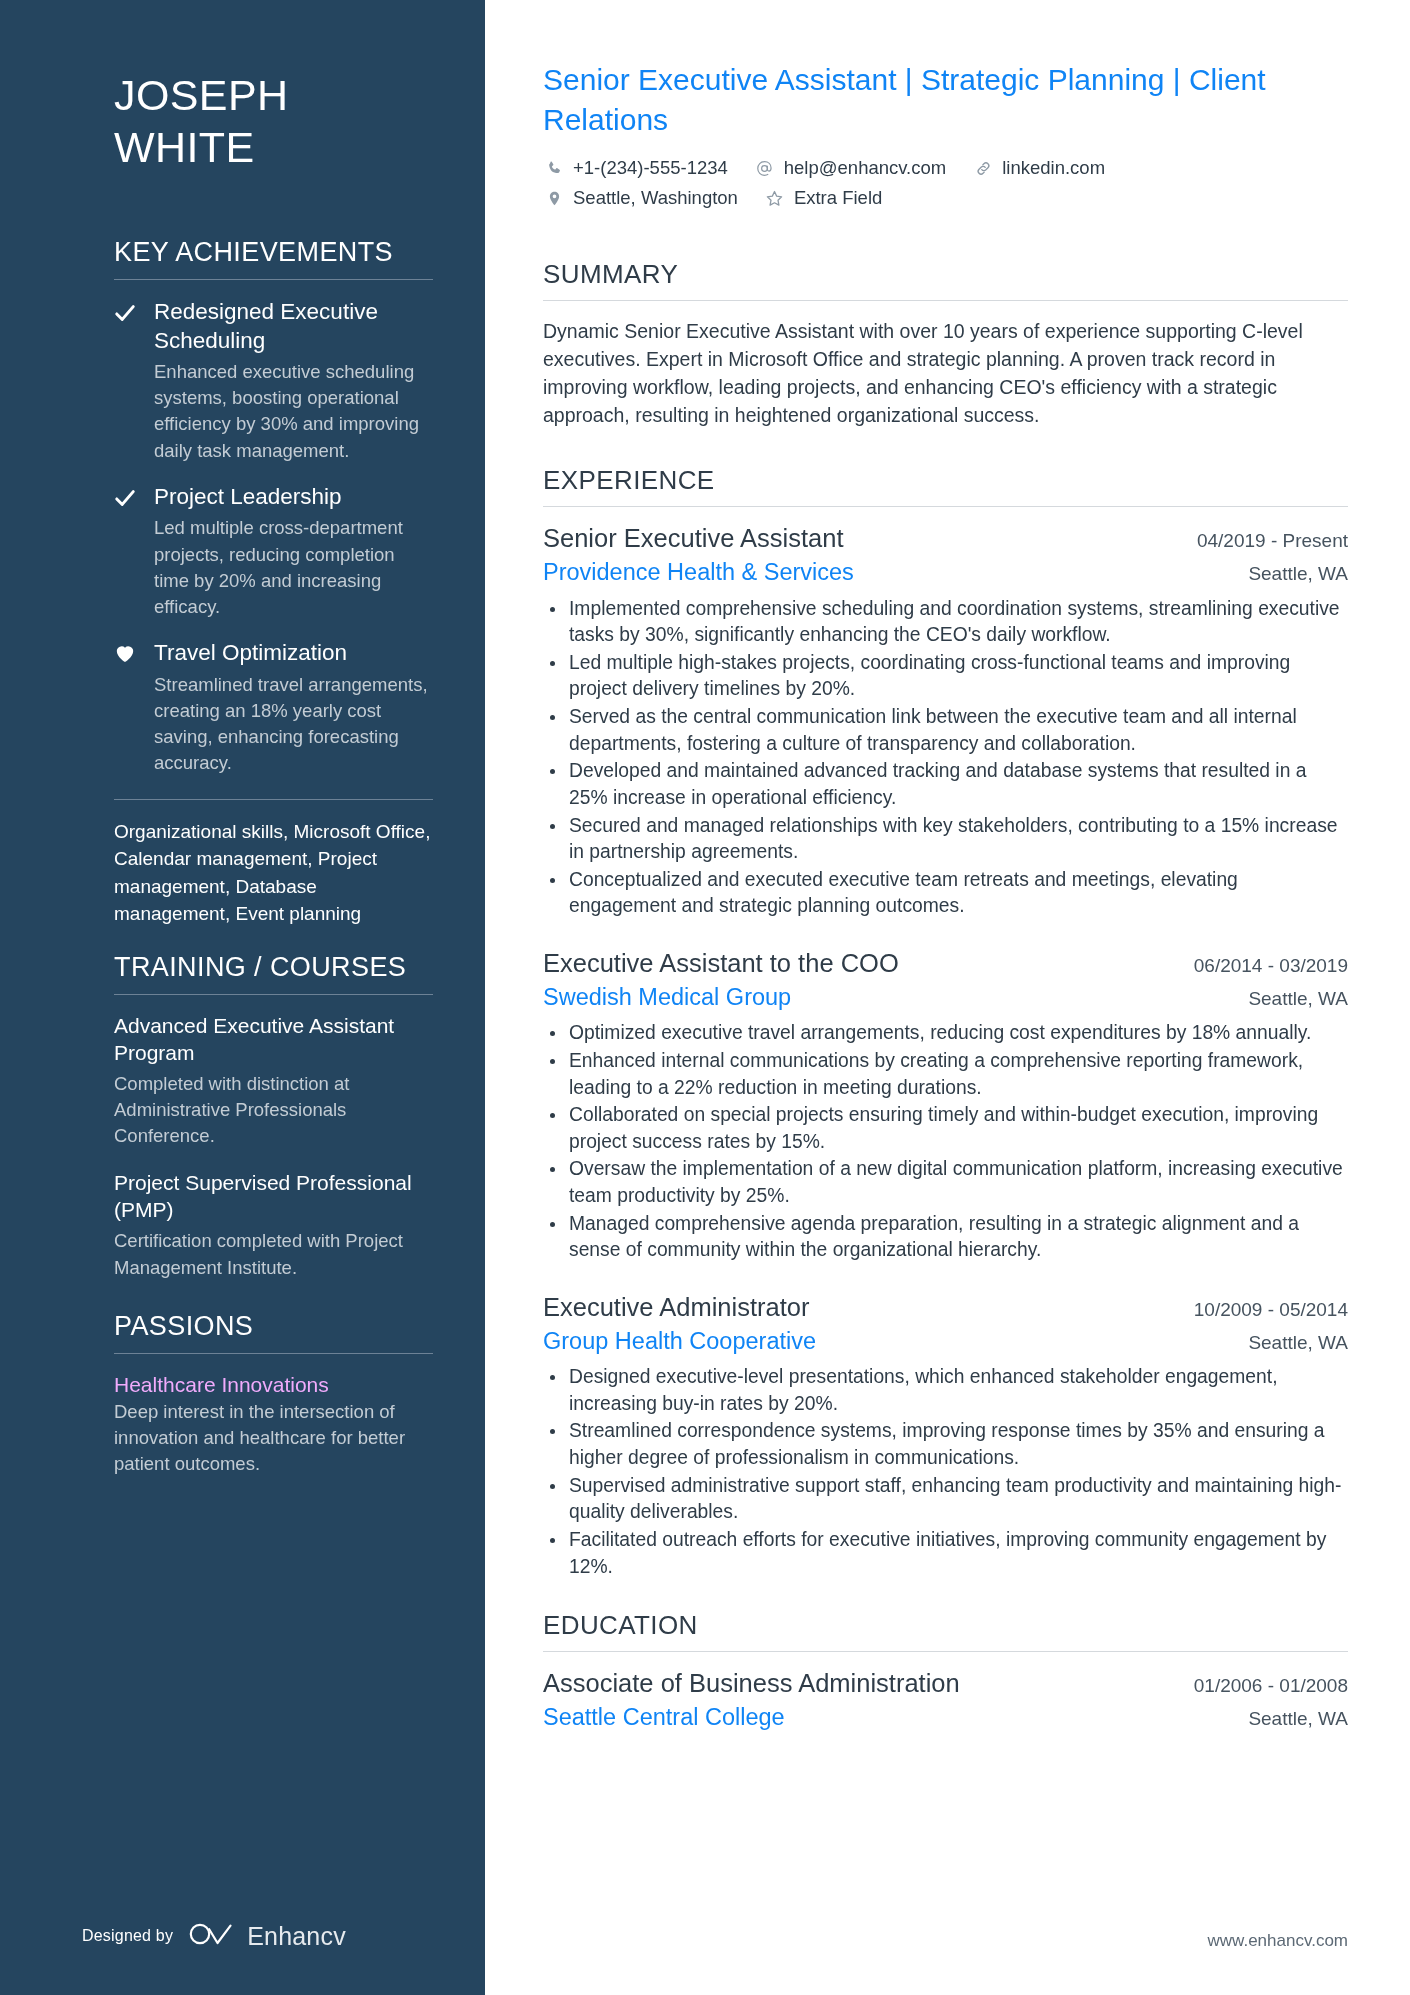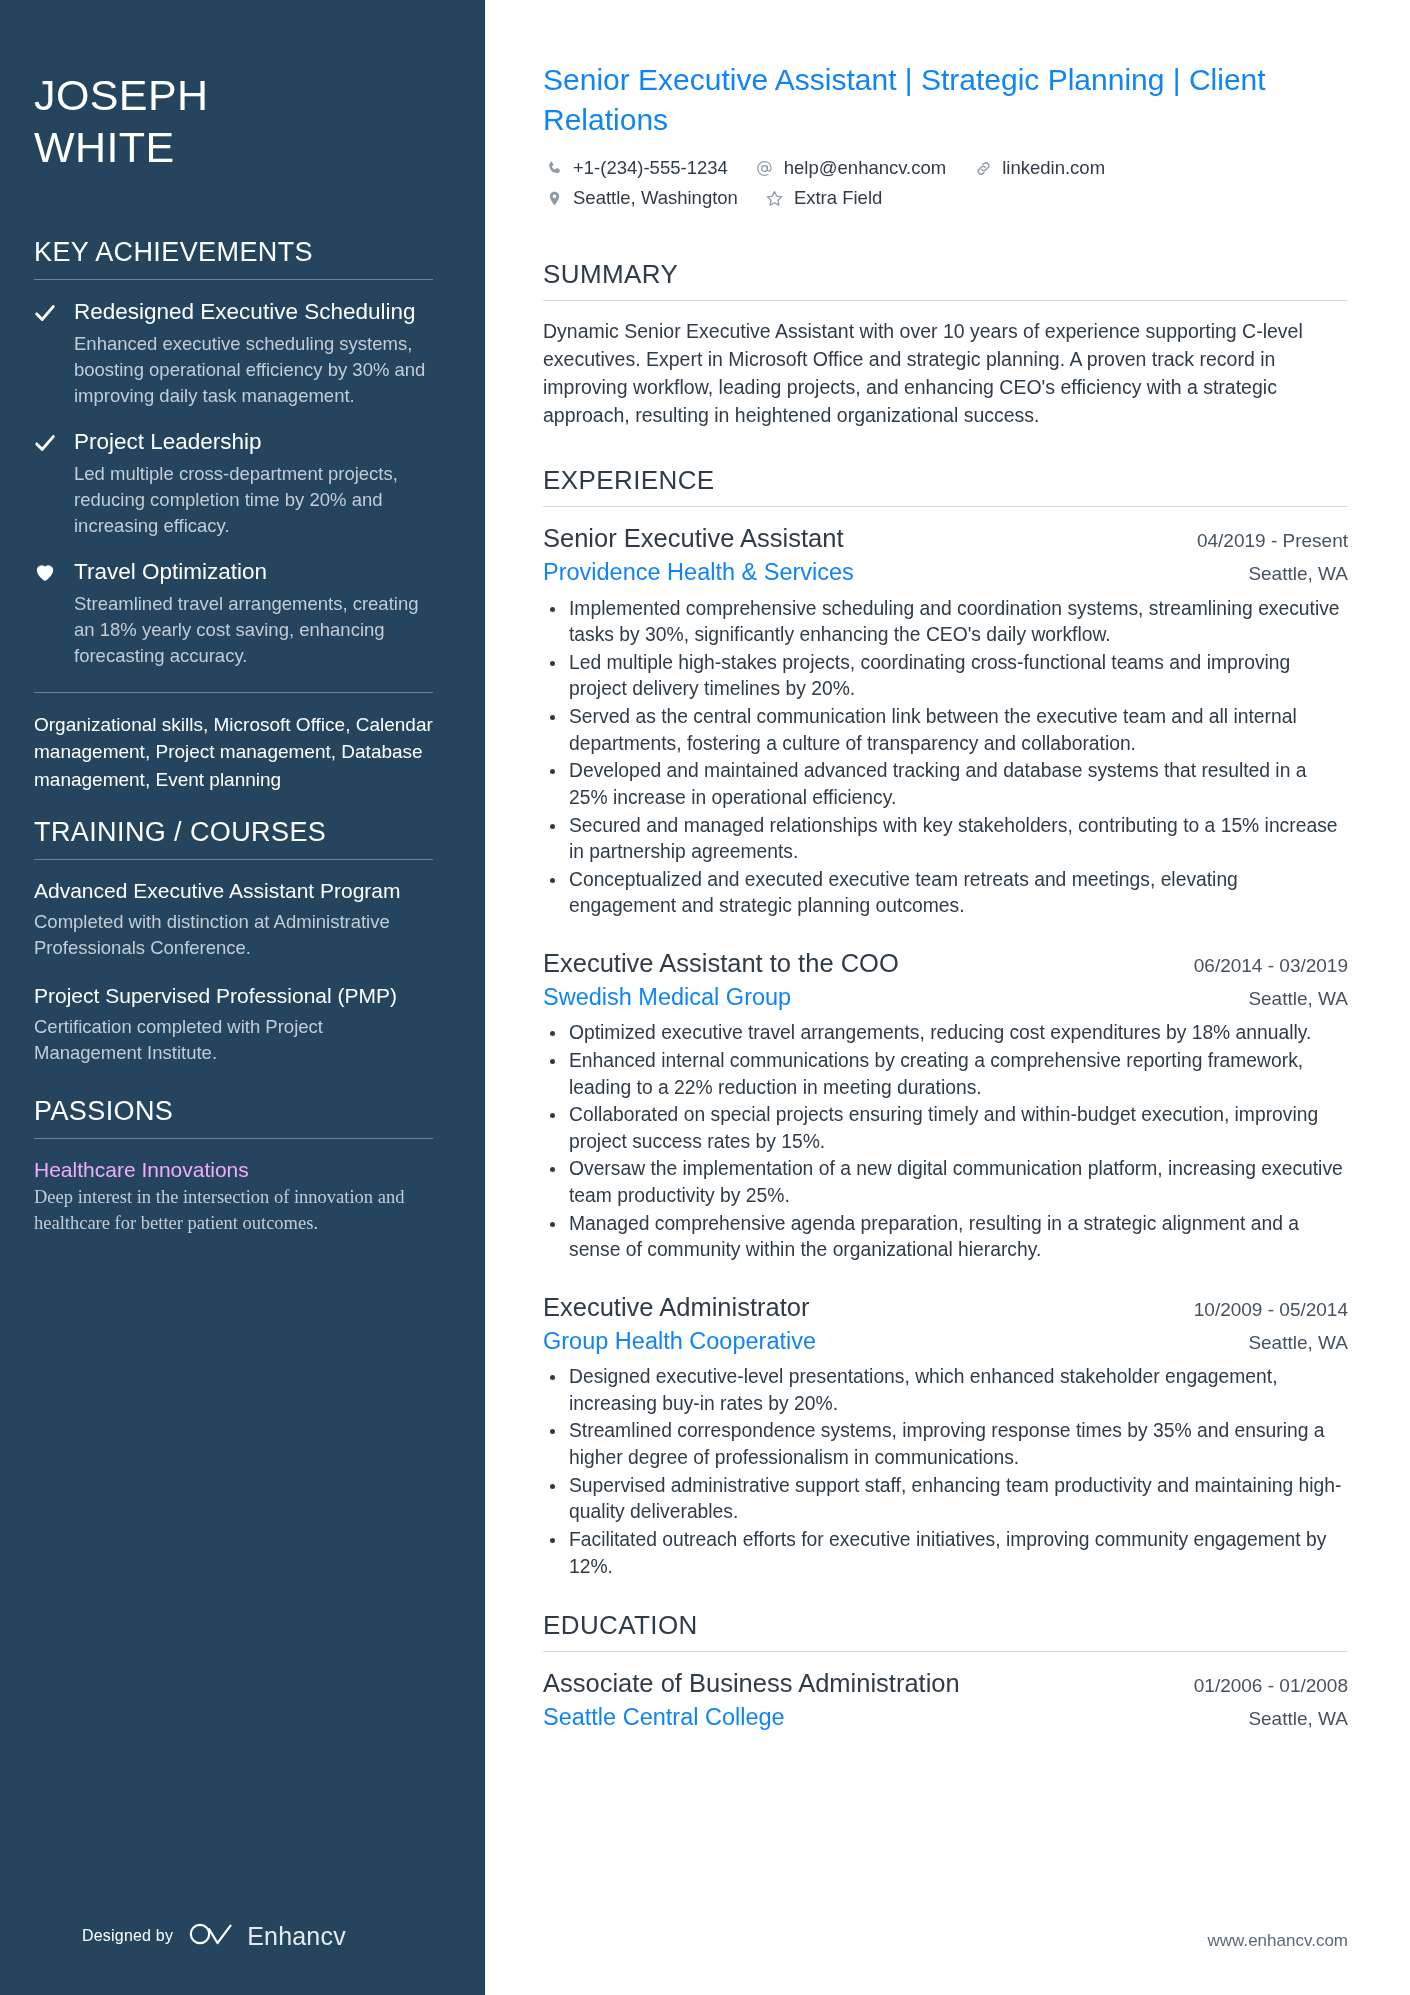"JOSEPH" .sidebar-inner { padding: 70px 52px 0 34px -> 70px 52px 0 114px }
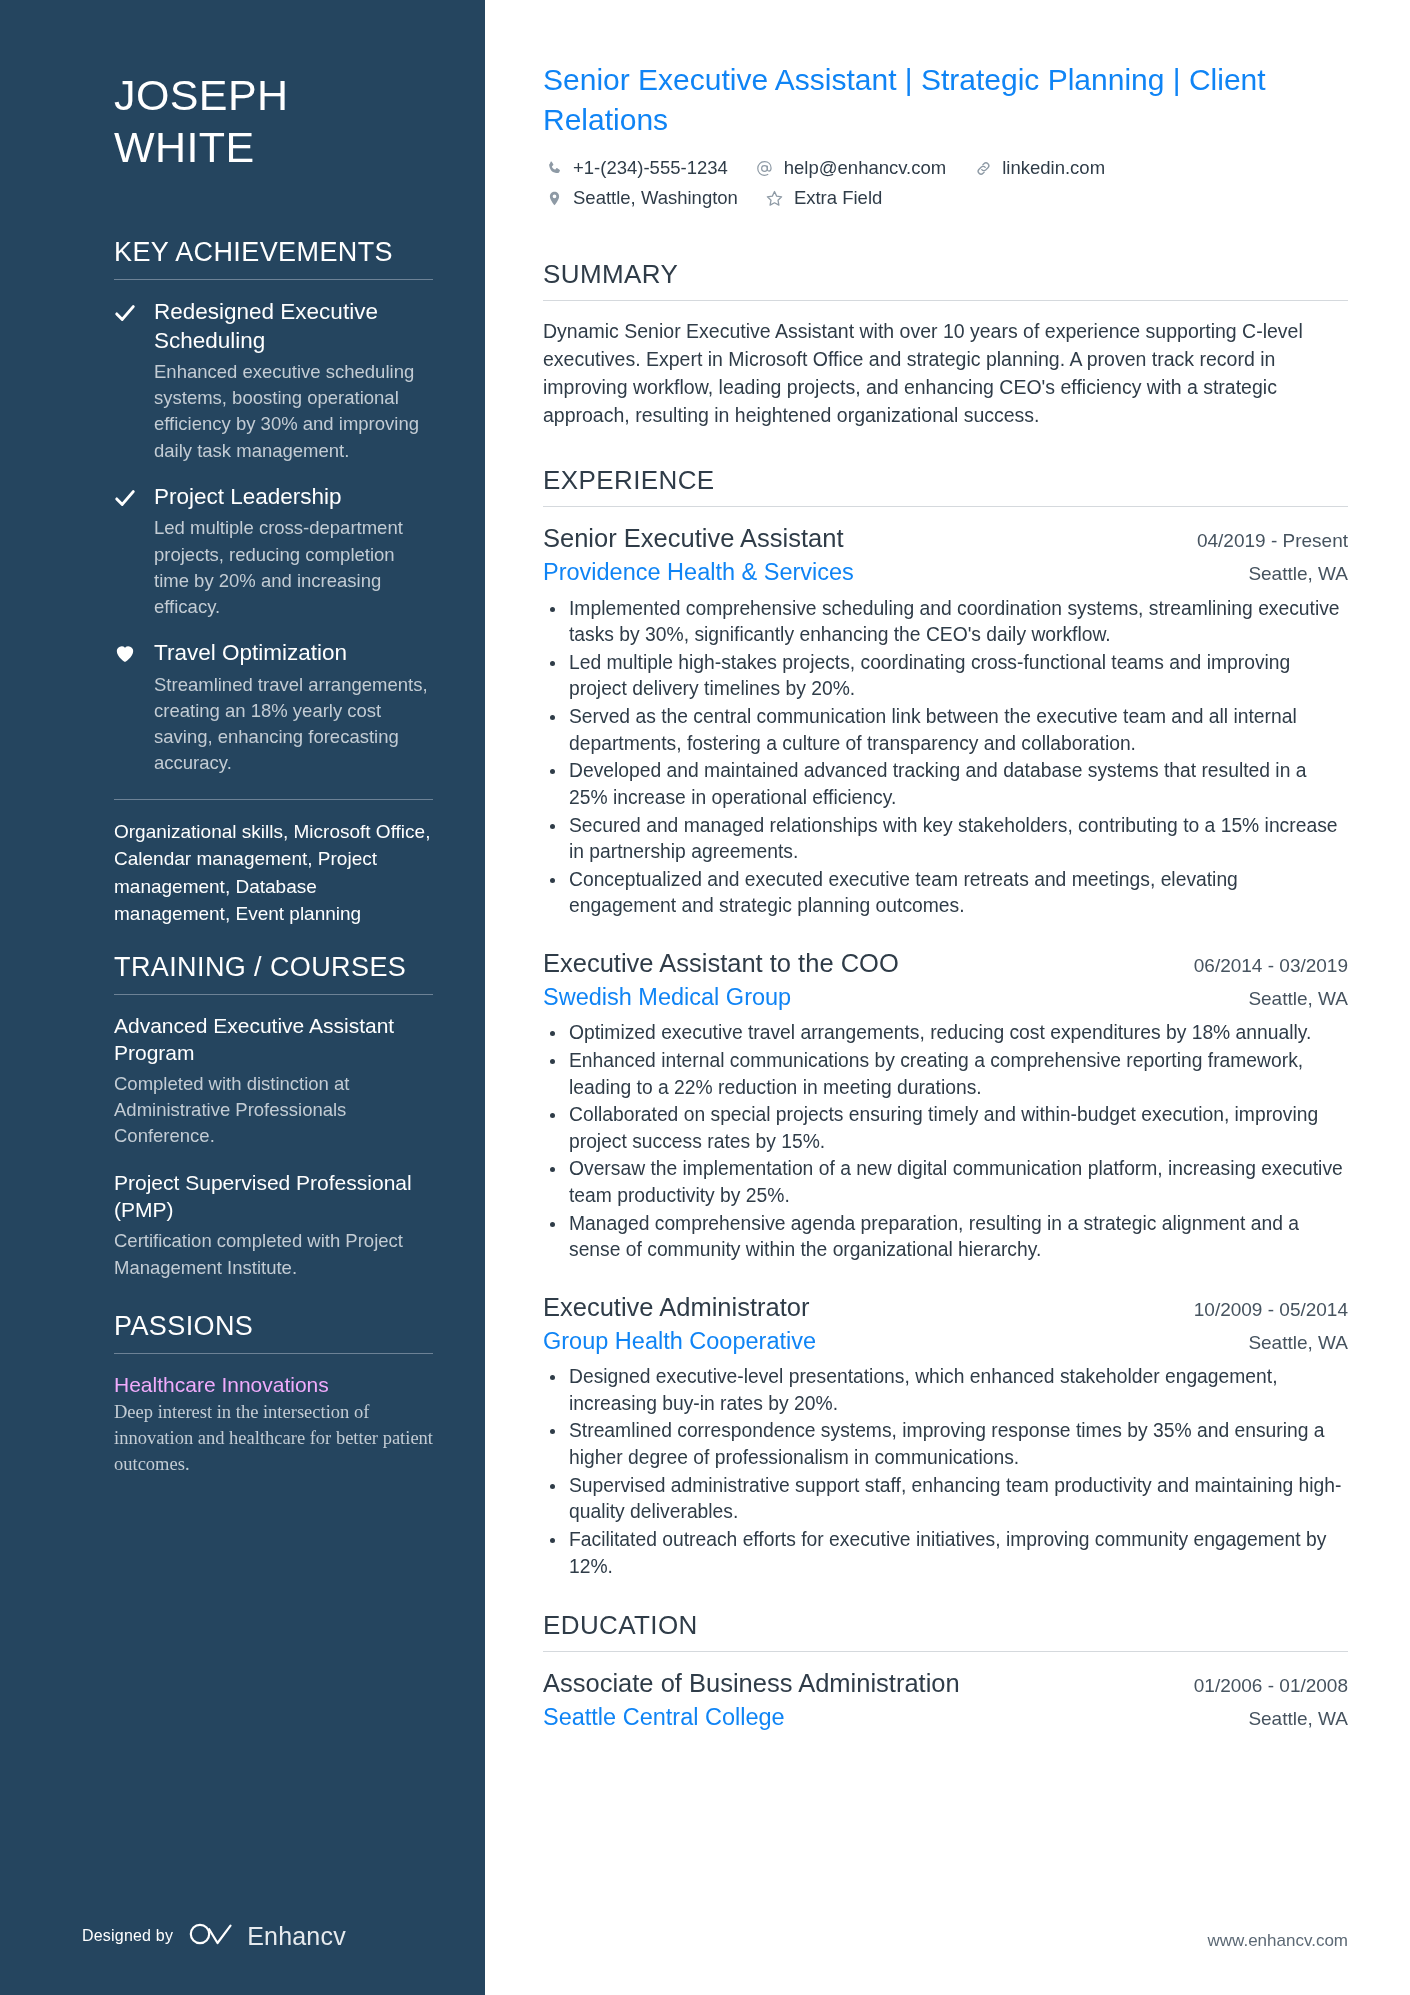"Deep interest in the intersection" .pa-desc { font-family: Liberation Serif, serif -> none }
